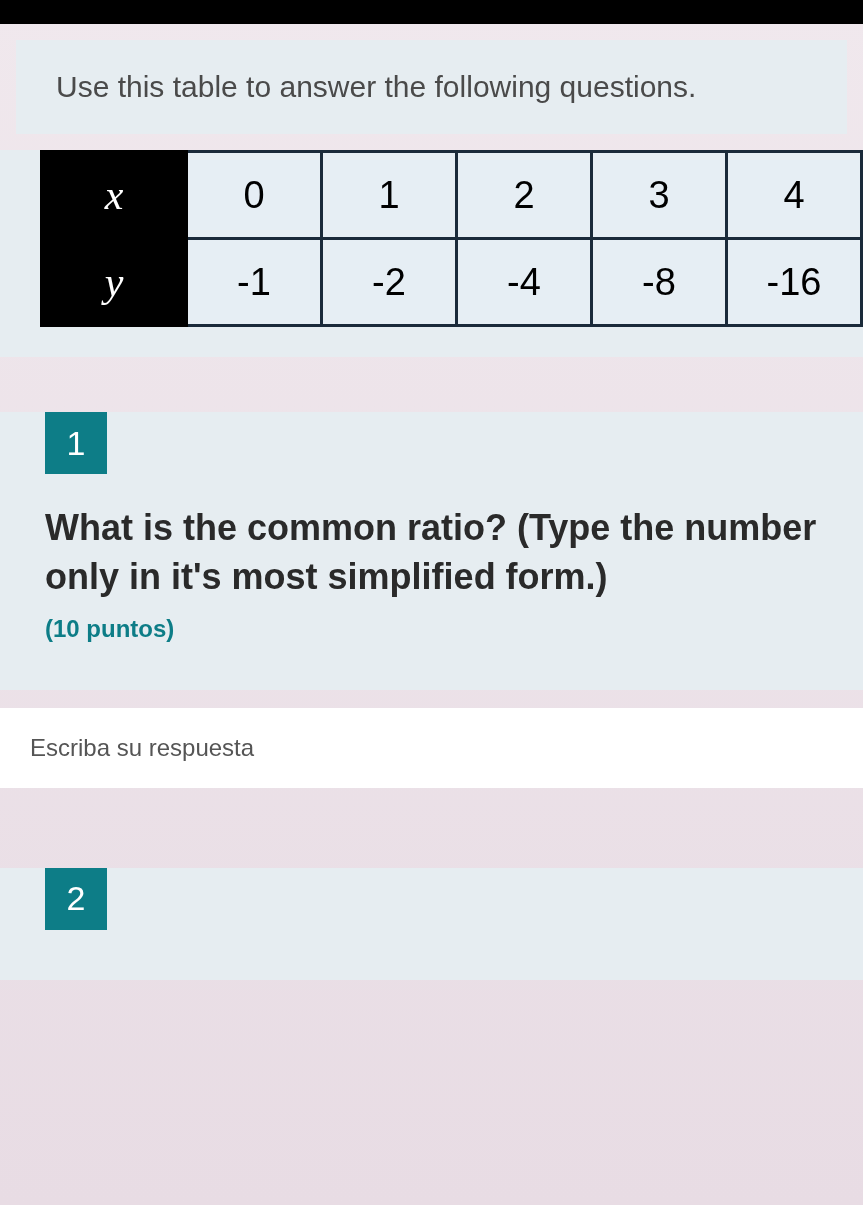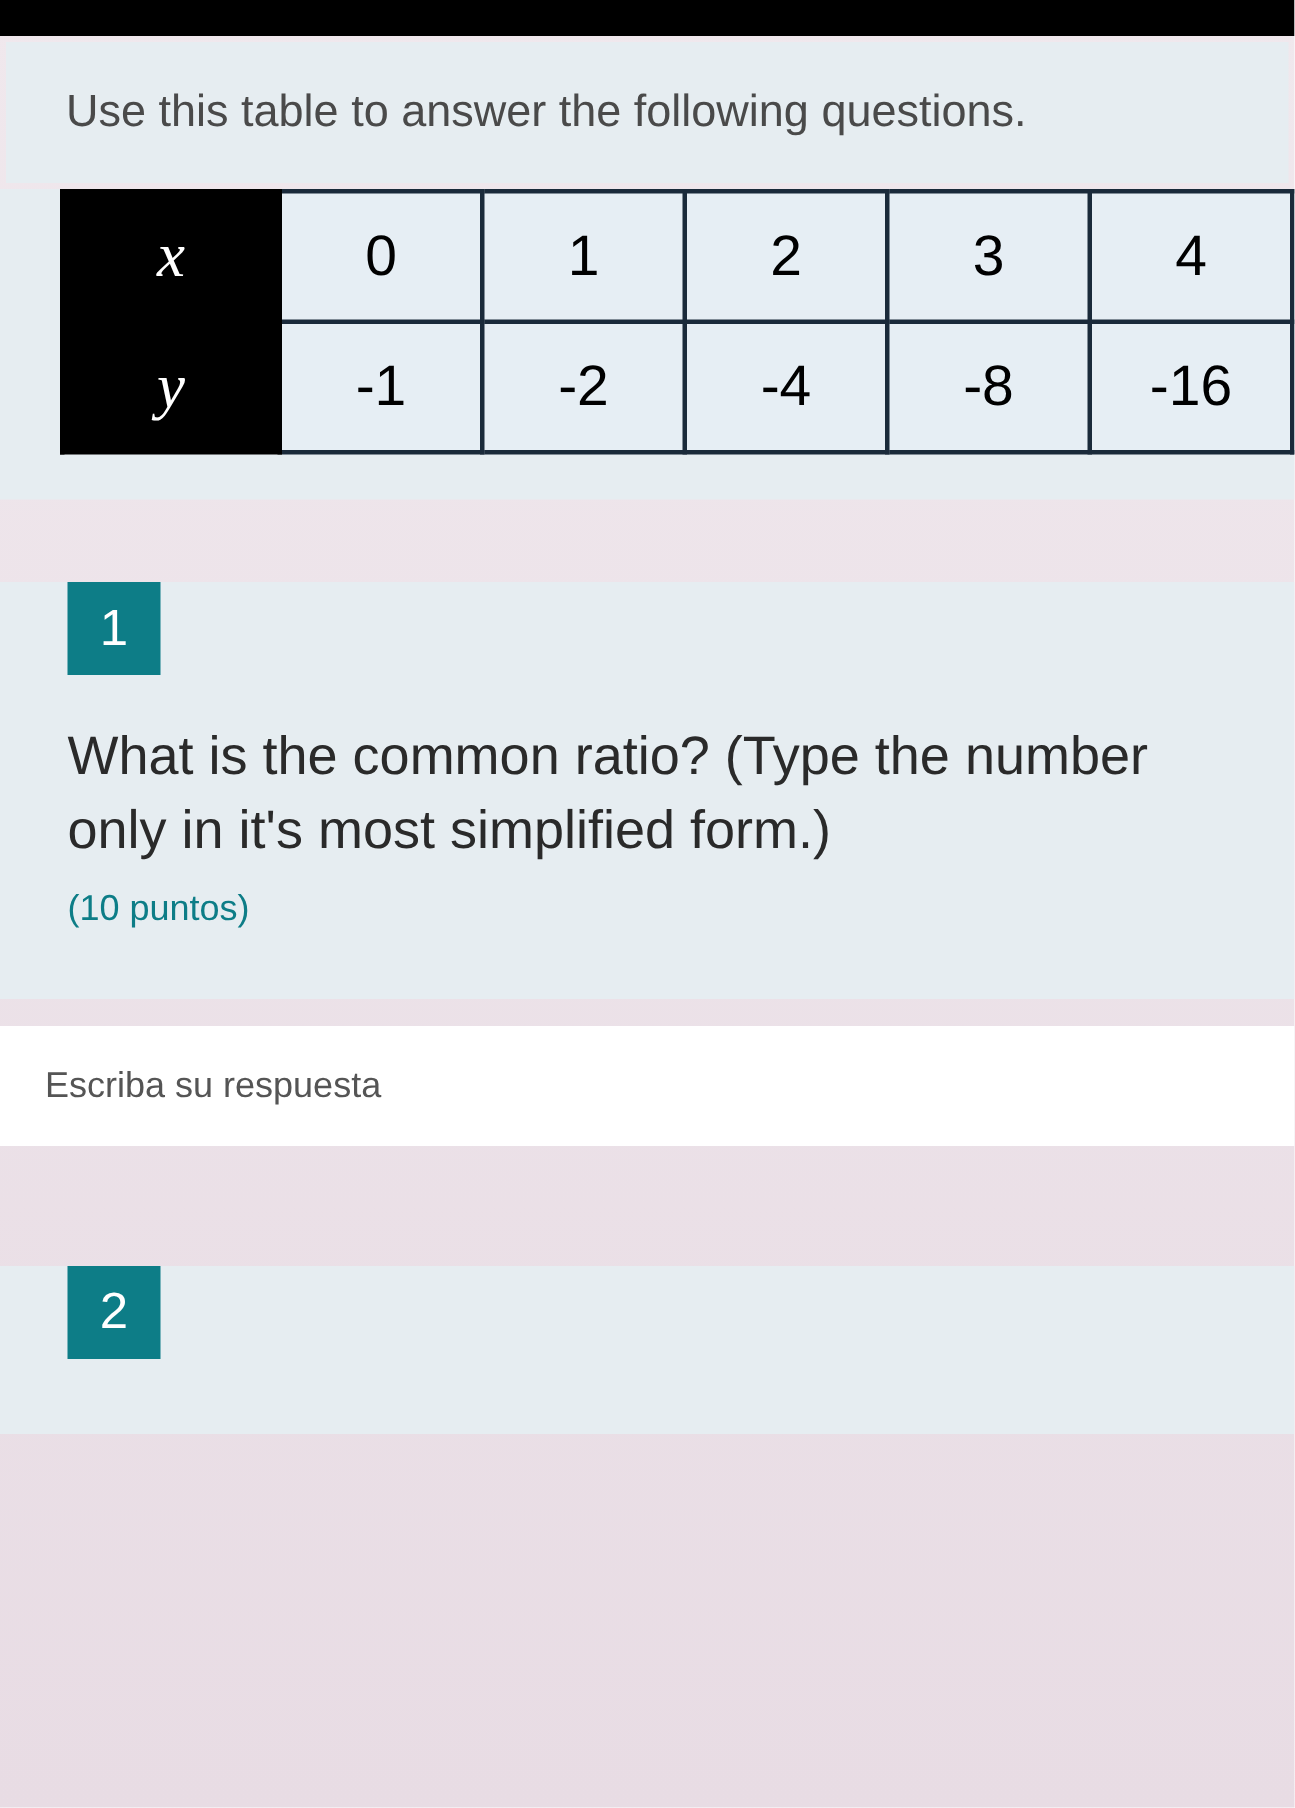"Use this table to answer" .instruction-block { margin: 4px -> 16px }
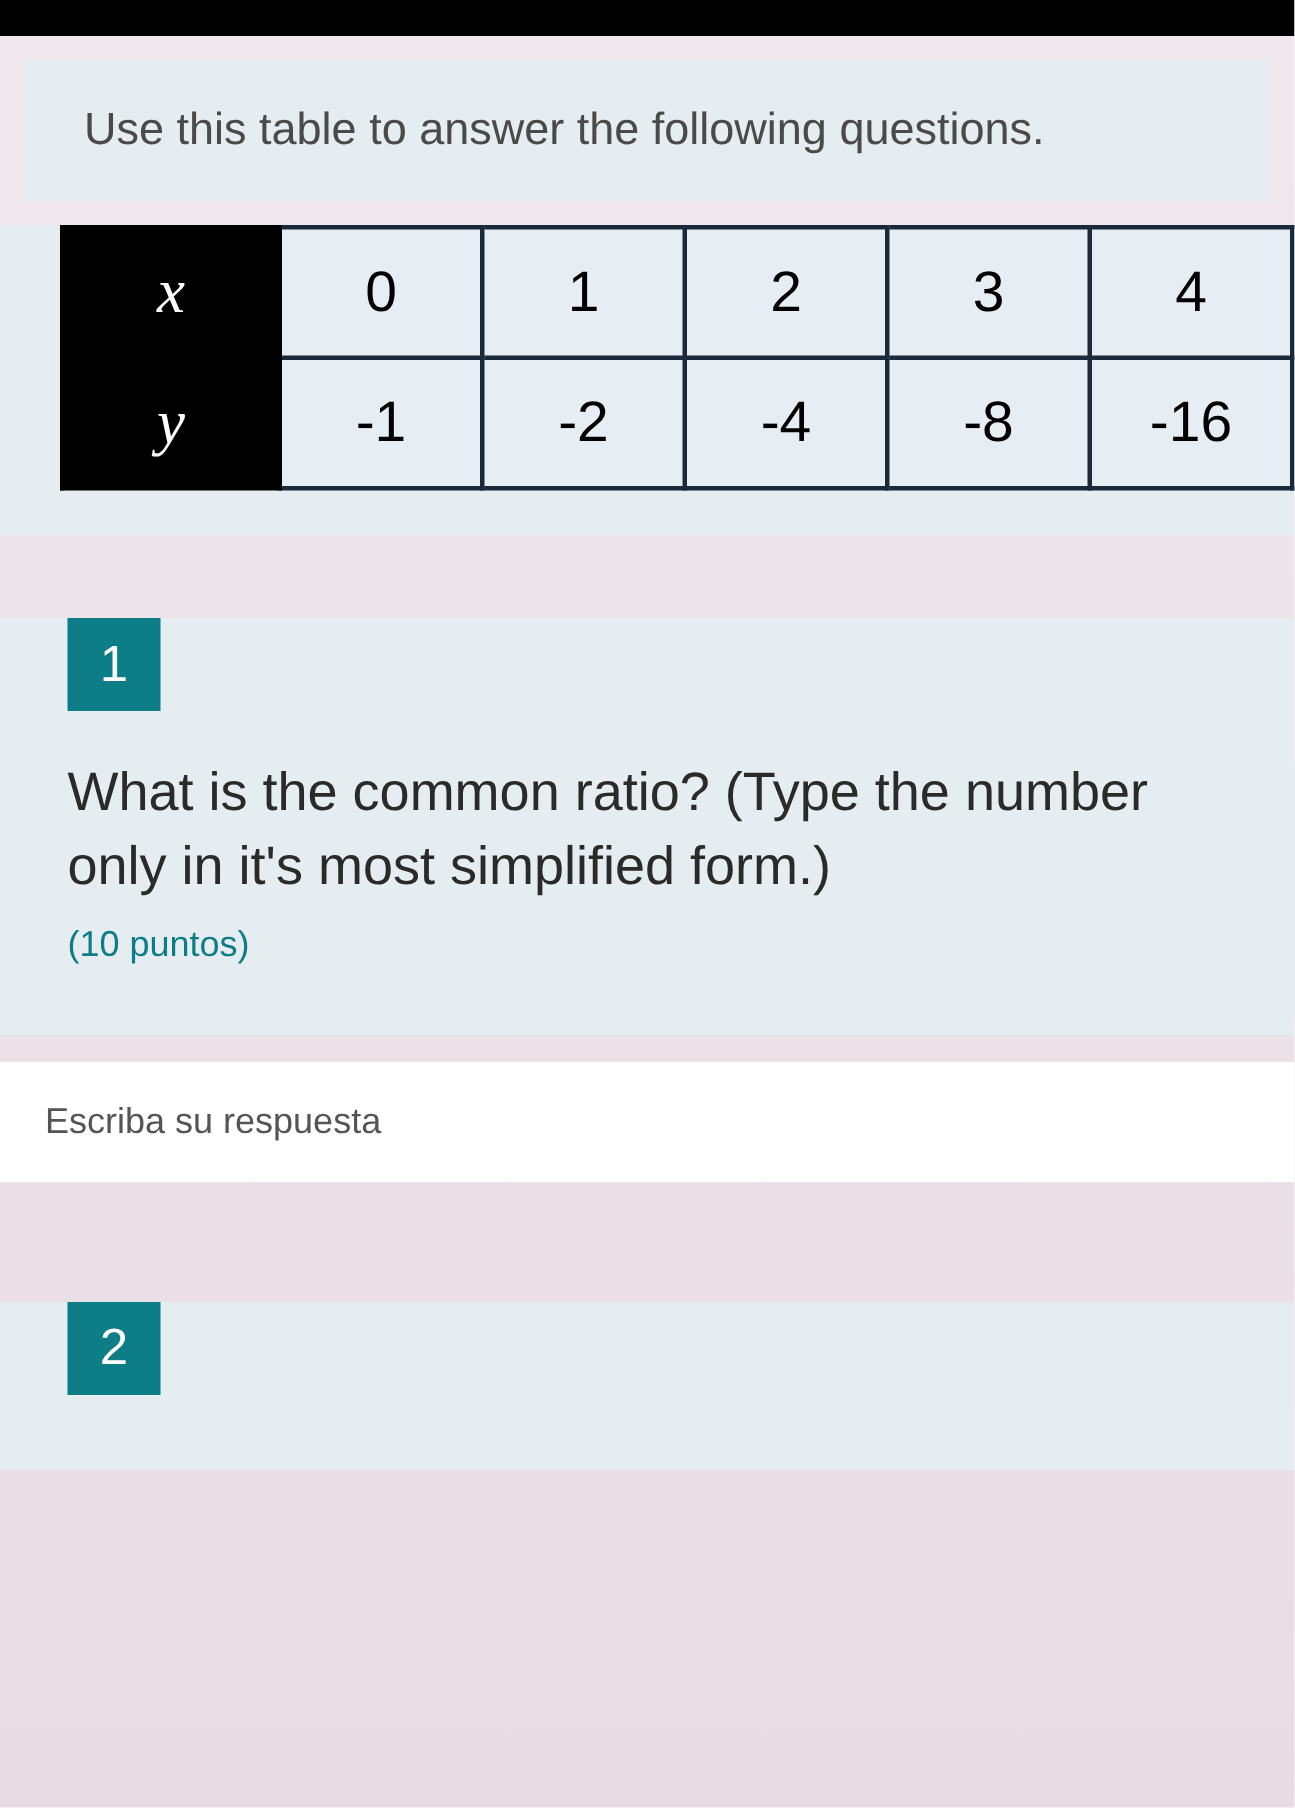"What is the common ratio?" .question-text { font-weight: 400 -> 700 }
